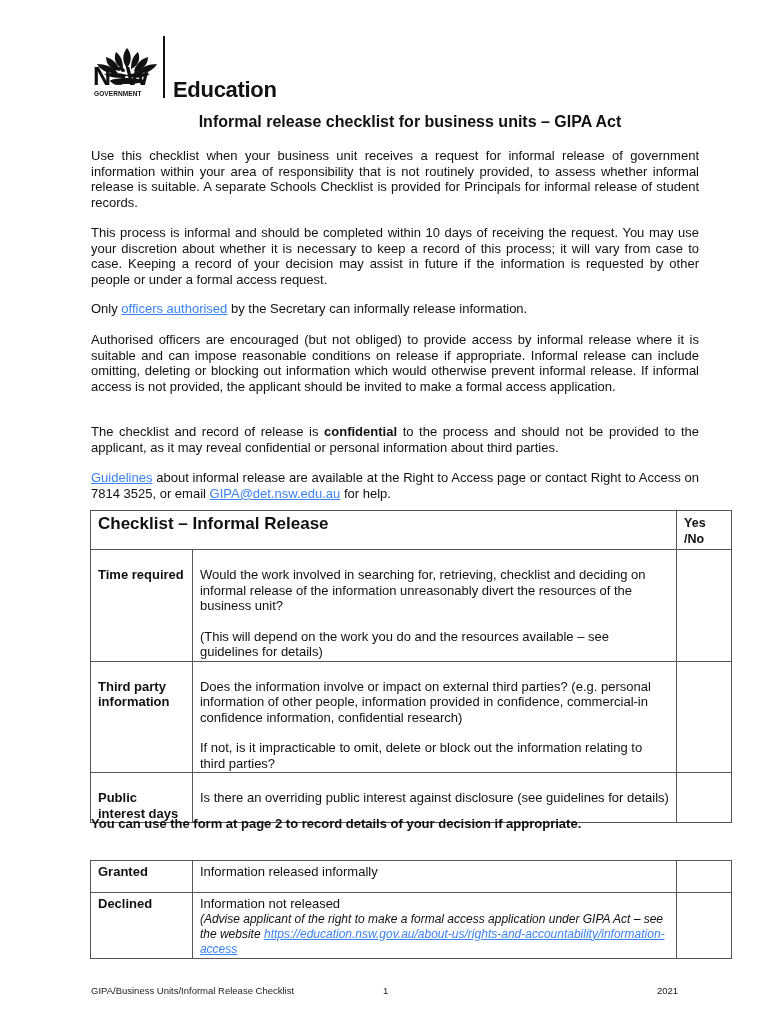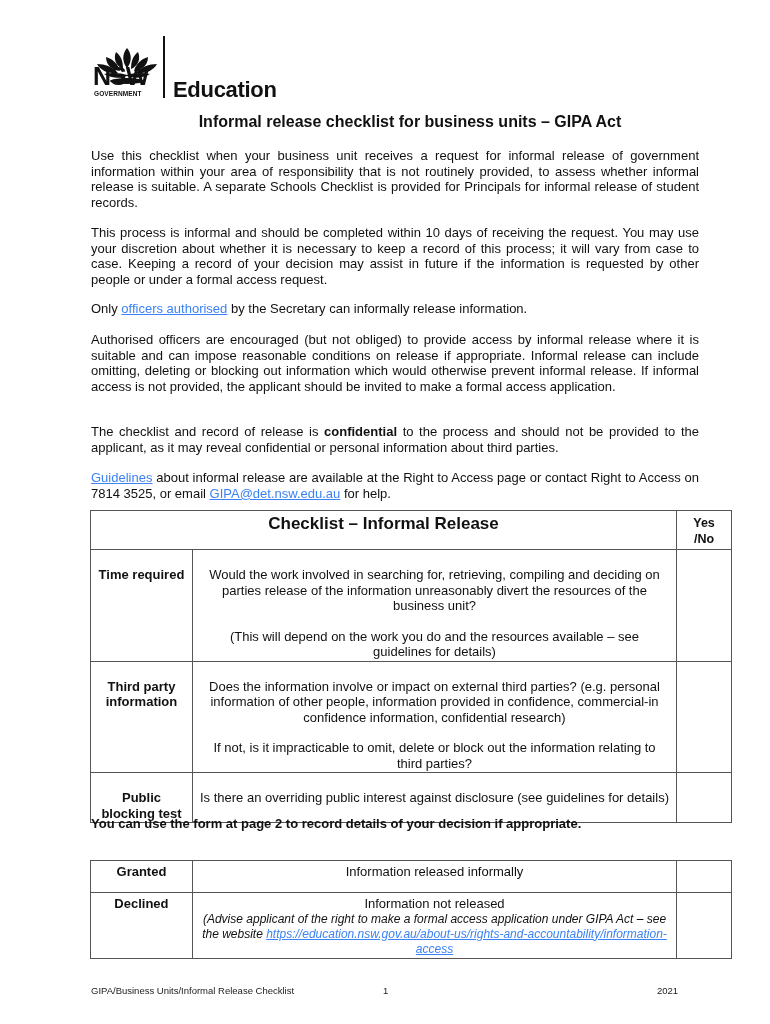"Checklist – Informal Release" table.tb td { text-align: center -> none }
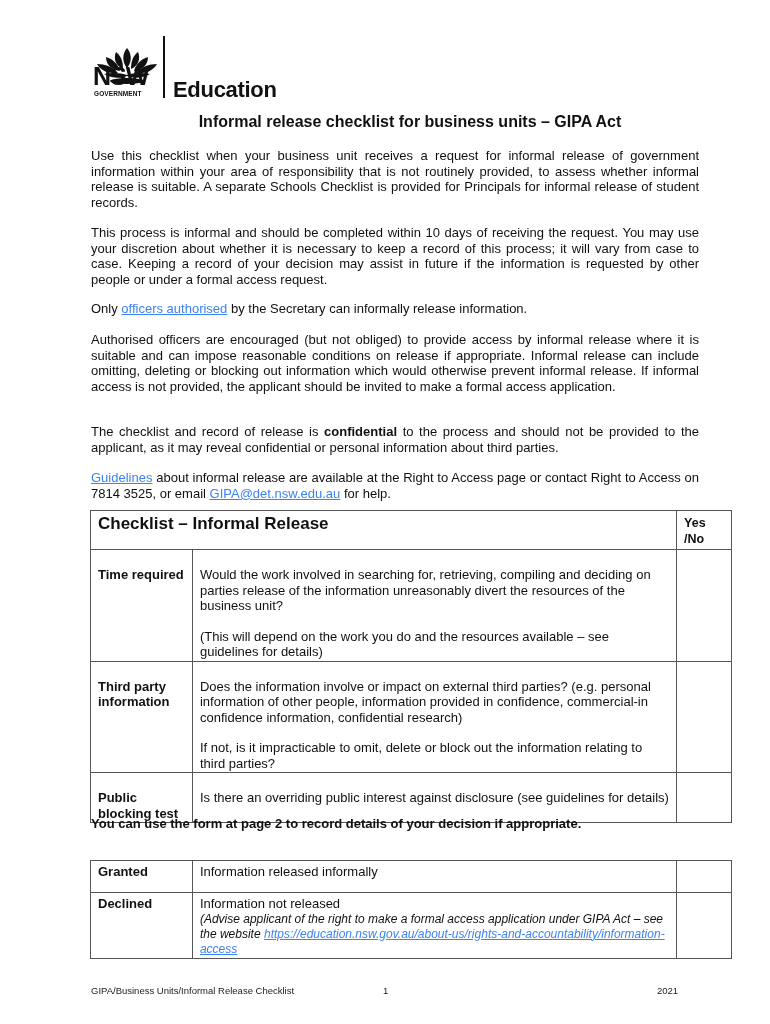"Would the work involved in" div { text: compiling and deciding on parties -> checklist and deciding on informal }
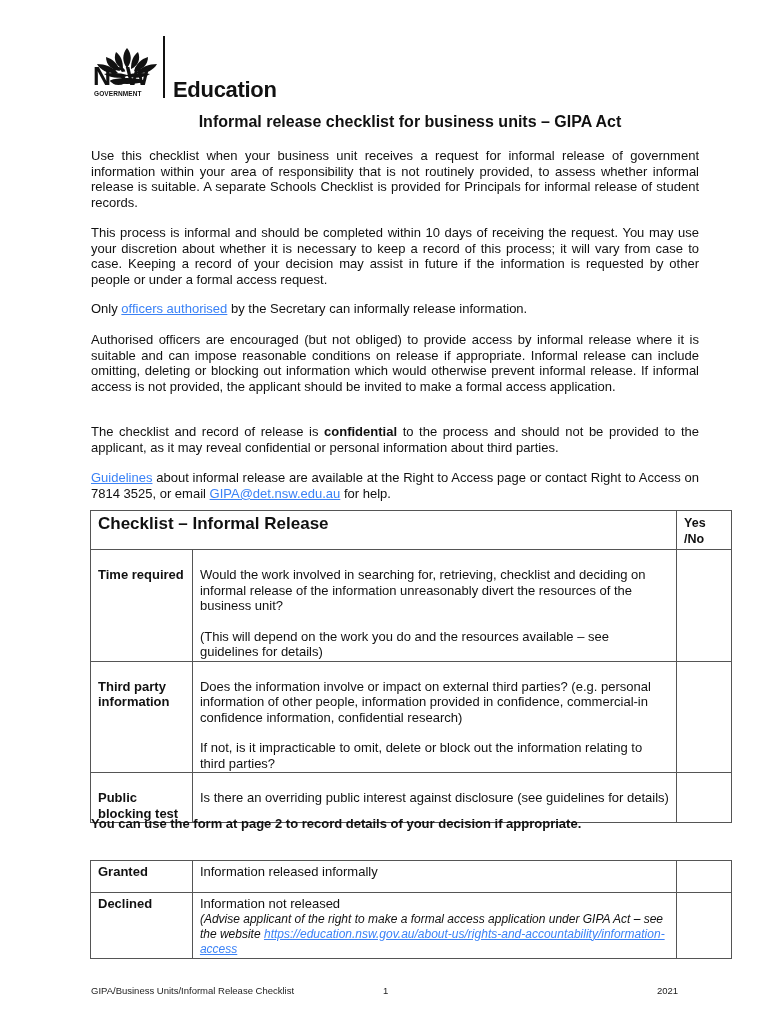"Public blocking test" td.lbl { text: blocking test -> interest days }
